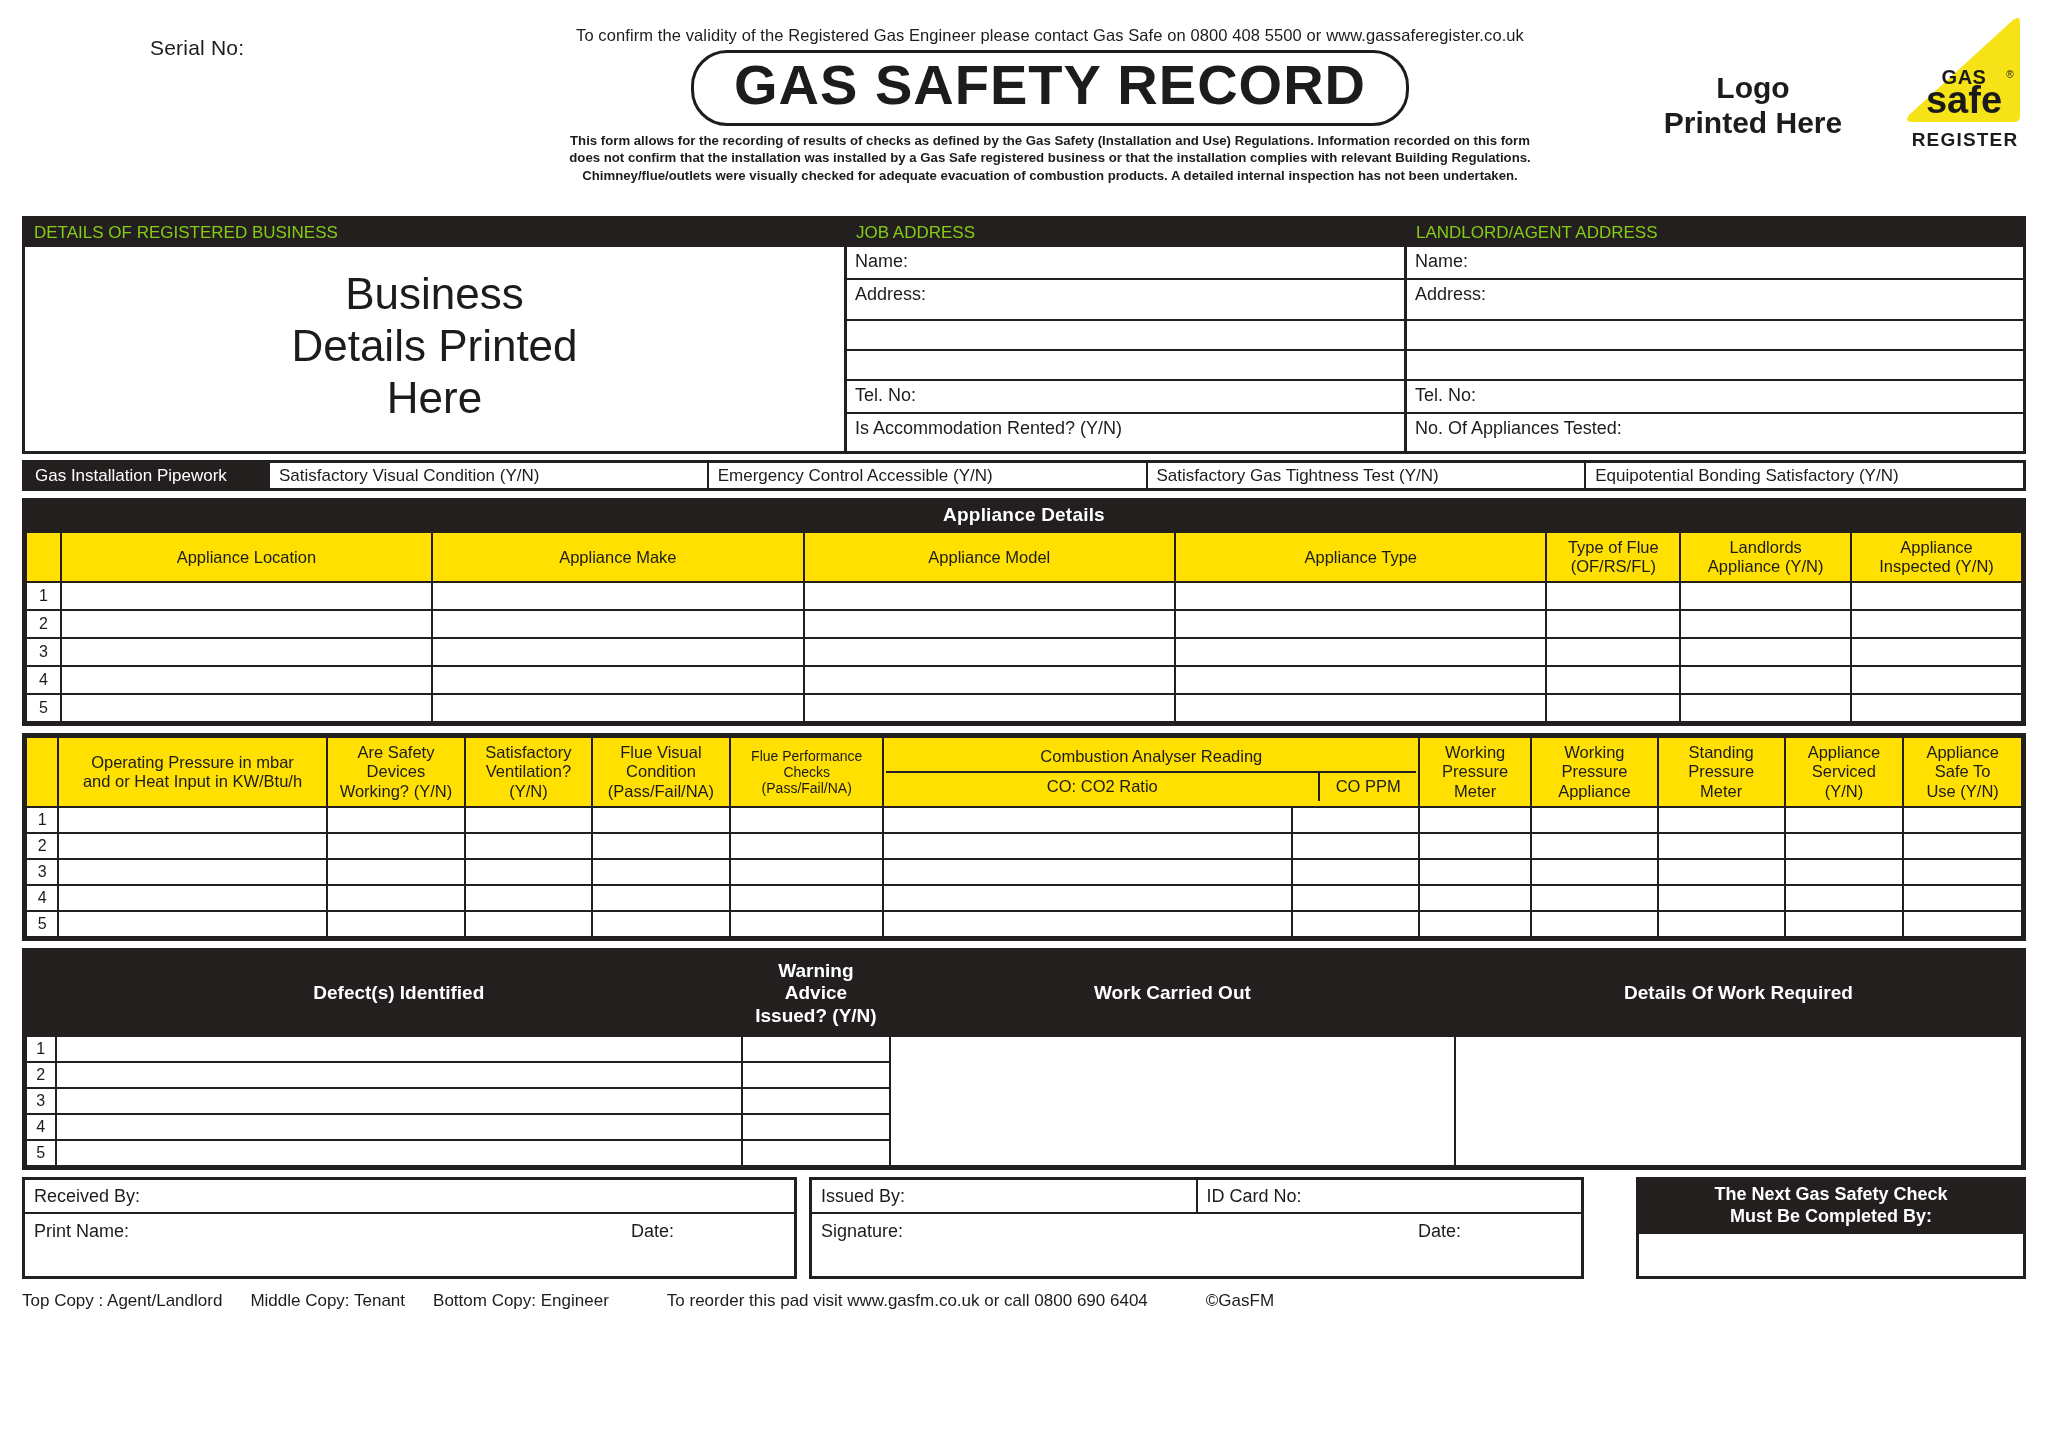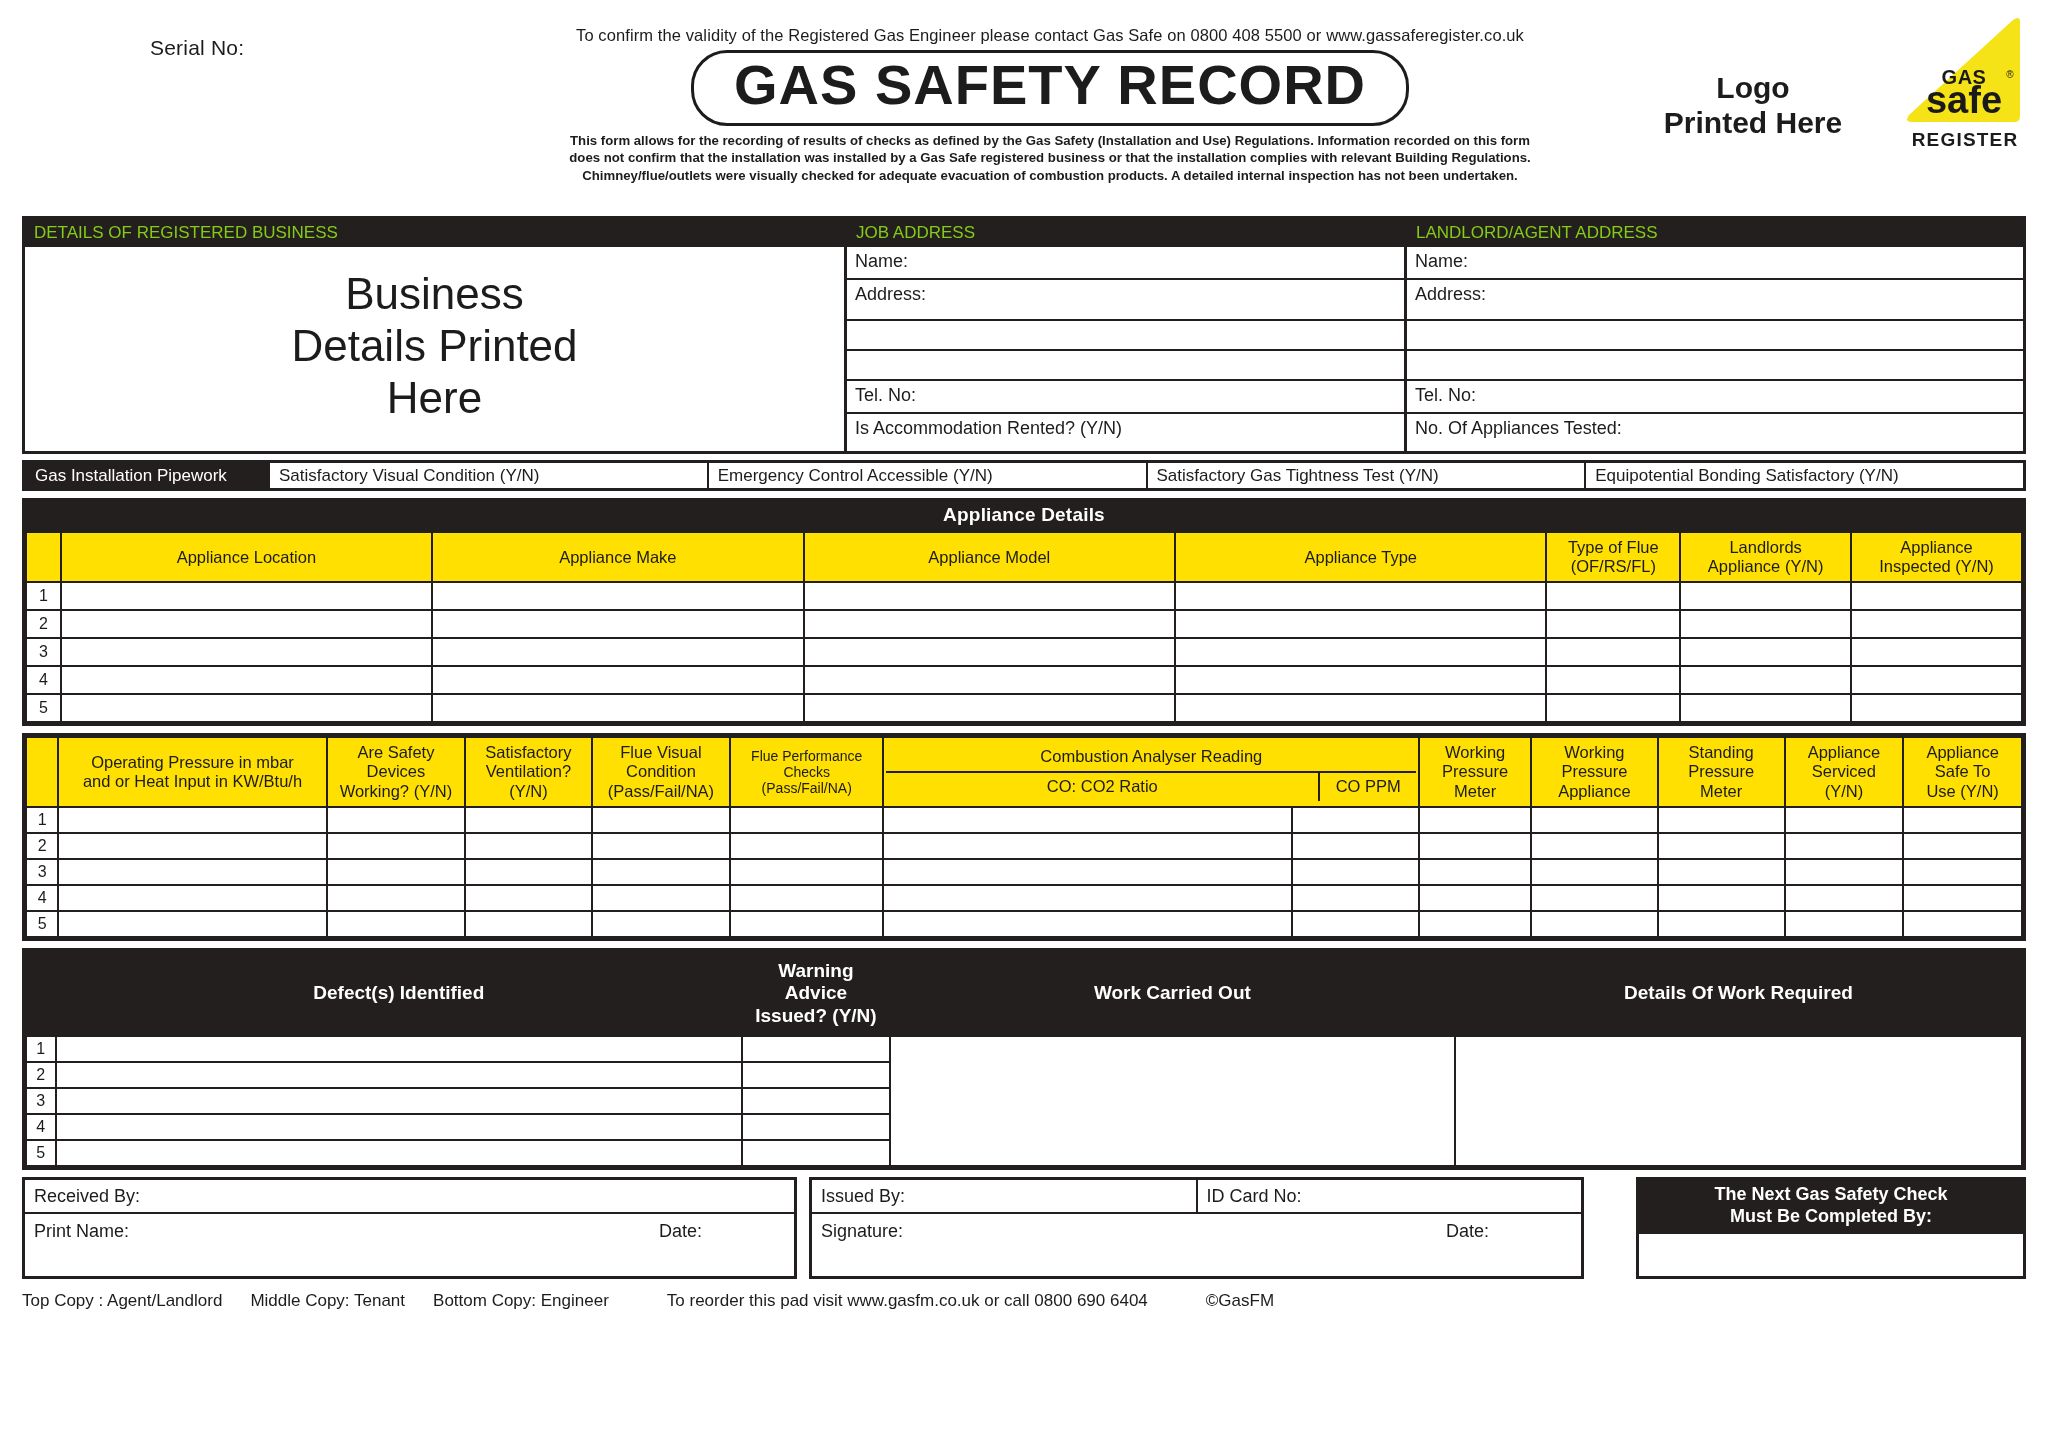"Date:" .sig-date { padding-right: 92px -> 120px }
